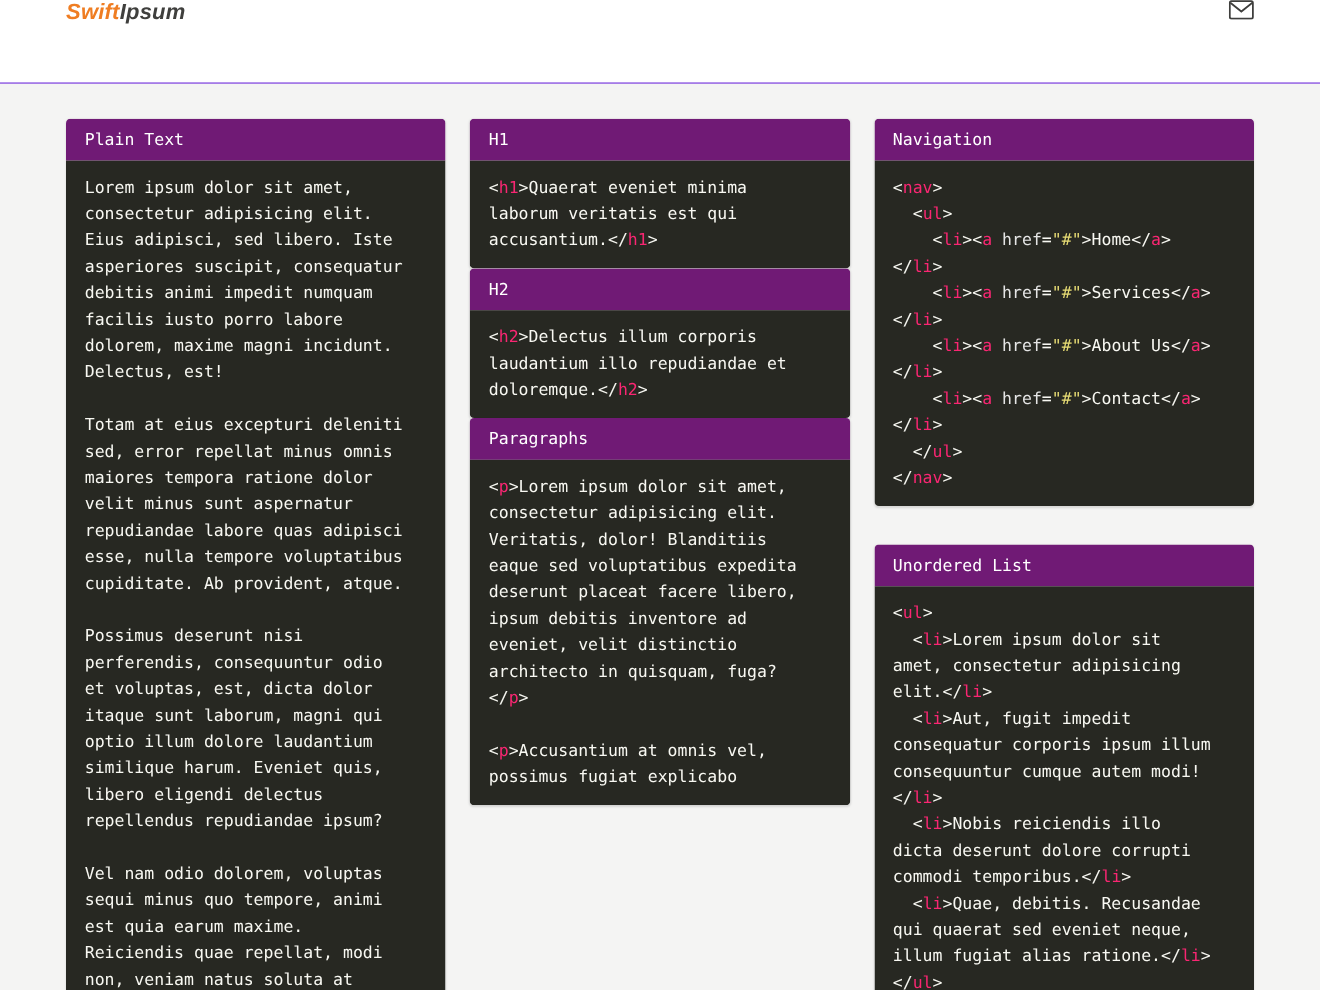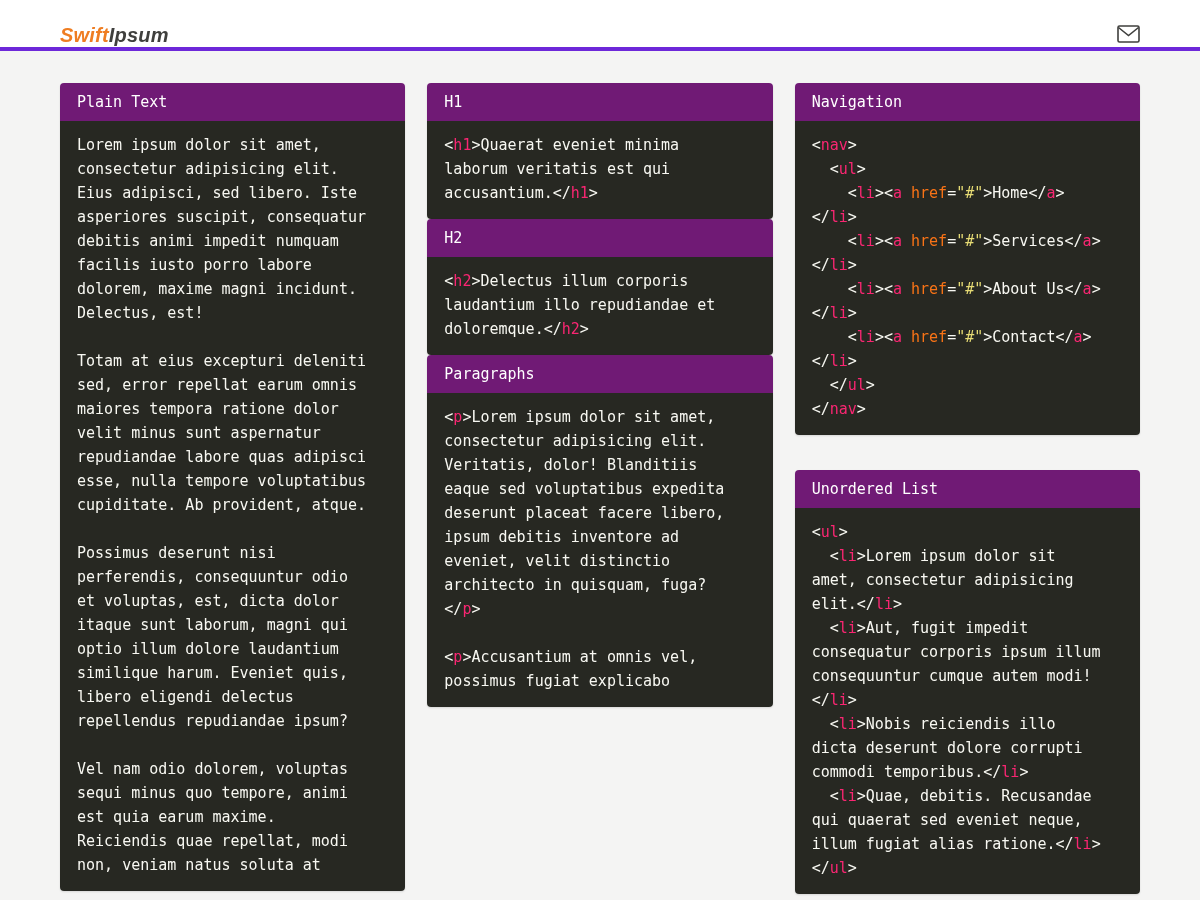"SwiftIpsum" .topbar { align-items: flex-end -> flex-start; border-bottom: 4px solid #6d28d9 -> 1px solid #6d28d9; height: 51px -> 76px }
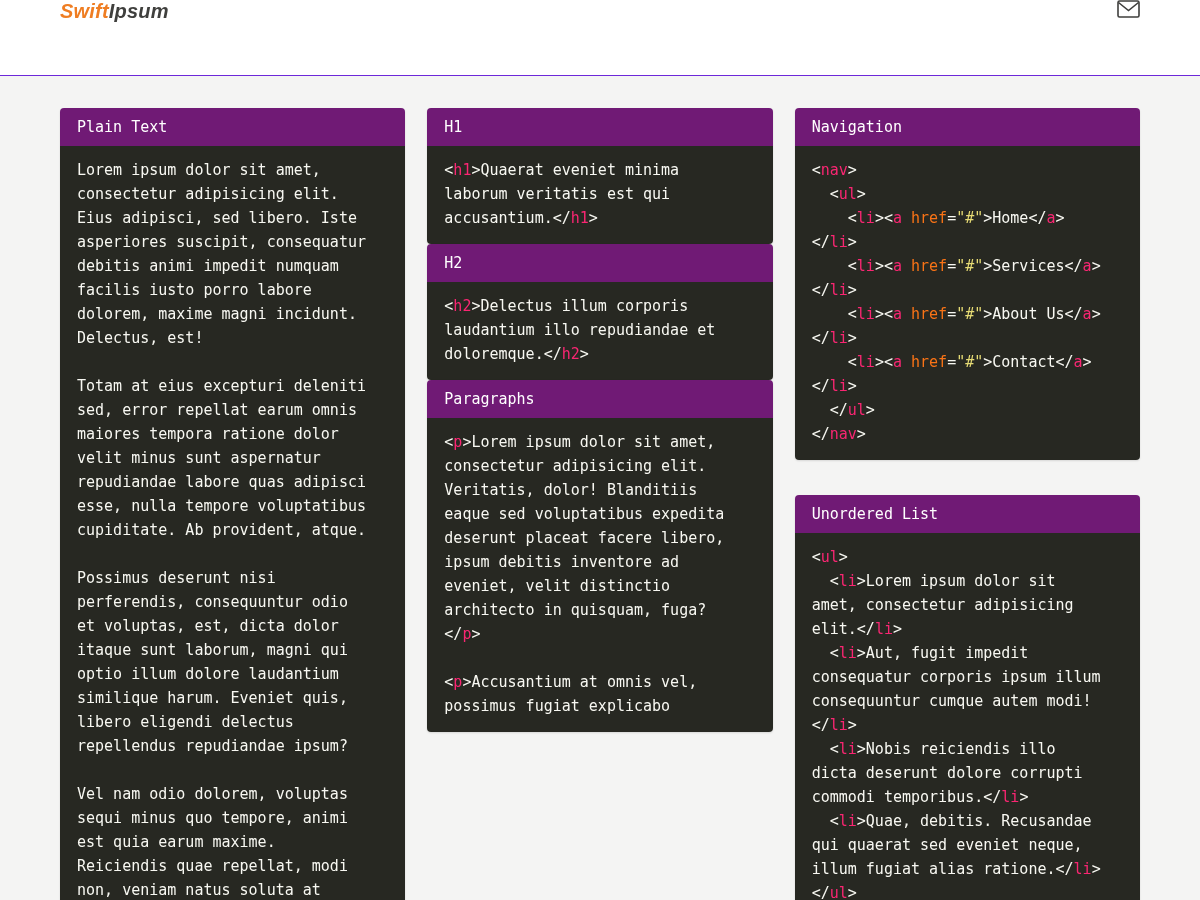"href" .tok-a { color: #f97316 -> #e5e5e5 }
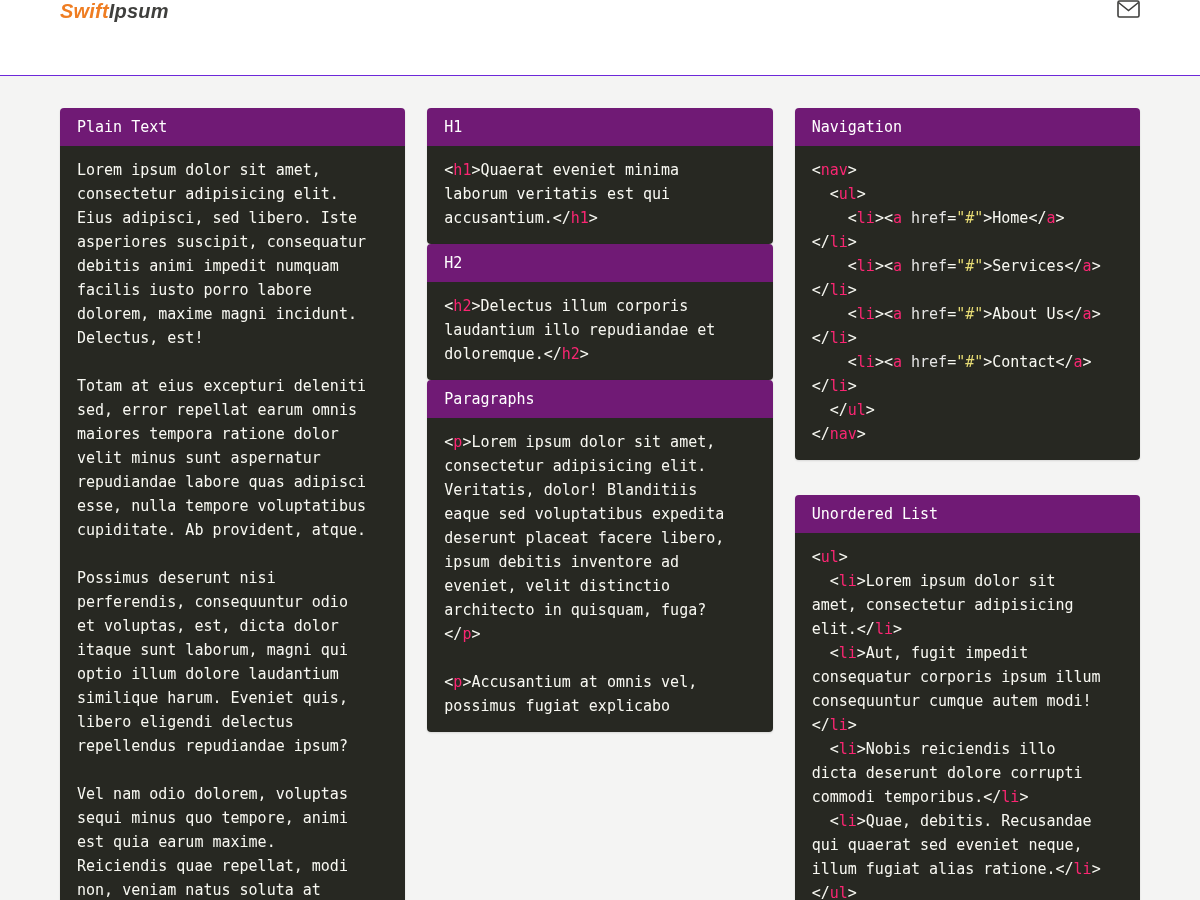"sed, error repellat earum omnis" span.tok-x { text: earum -> minus }
